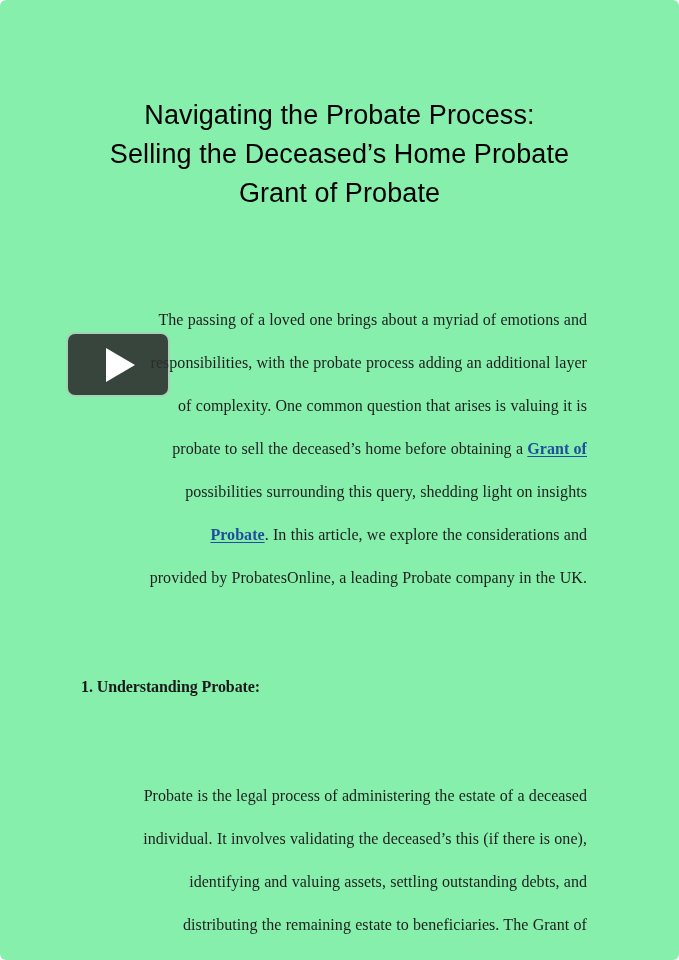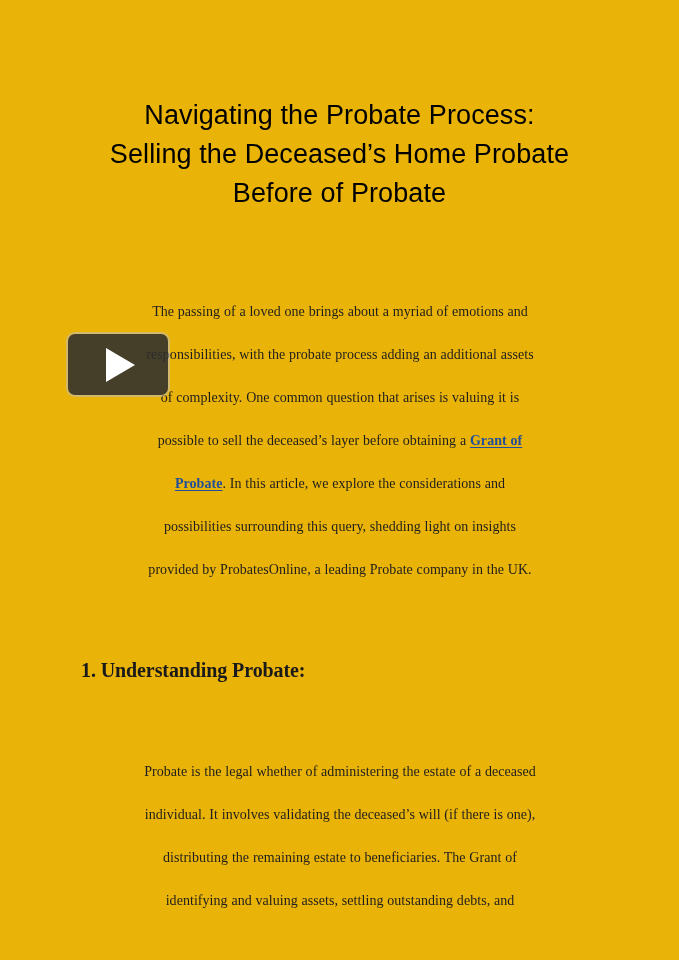"Navigating the Probate Process:" .page { background: #eab308 -> #86efac; border-radius: none -> 6px }
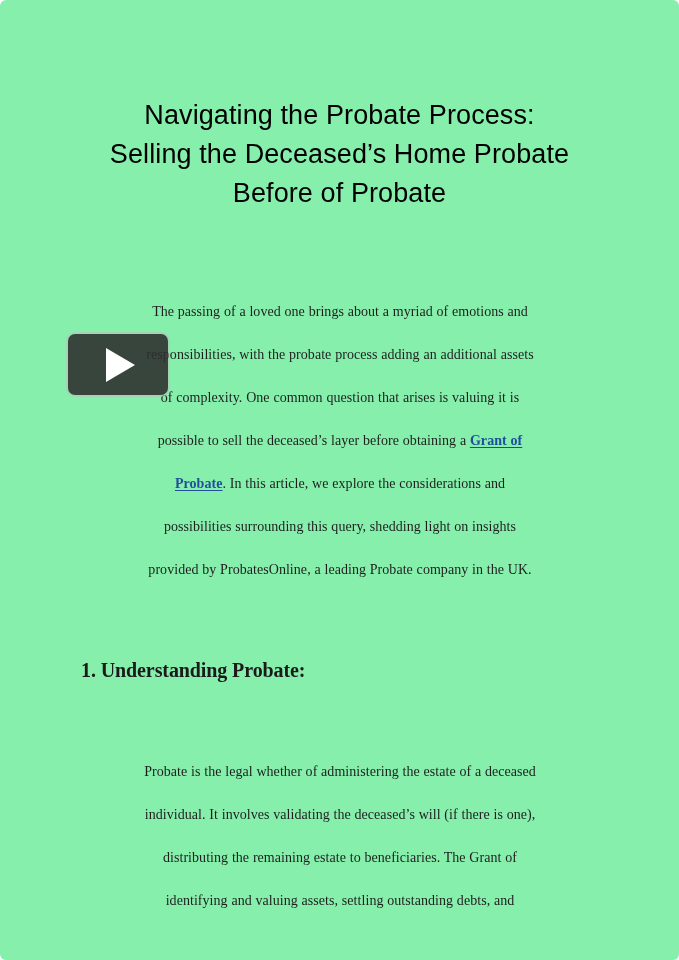"Before of Probate" span.tline { text: Before -> Grant }
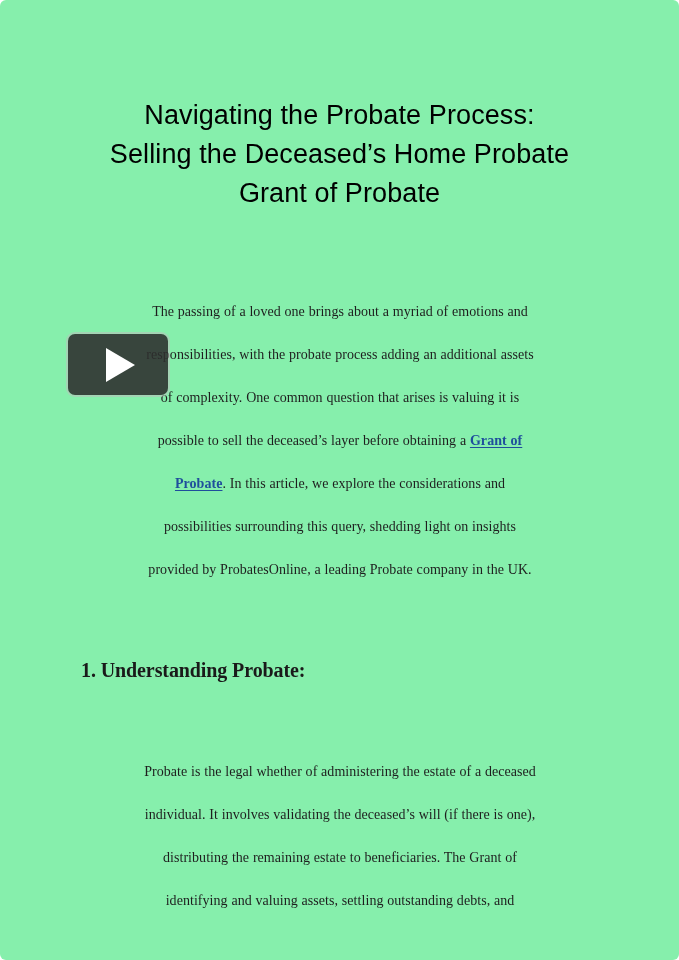"The passing of a loved" .para { font-size: 14px -> 16px; margin: 4px -> 12px; text-align: center -> right }
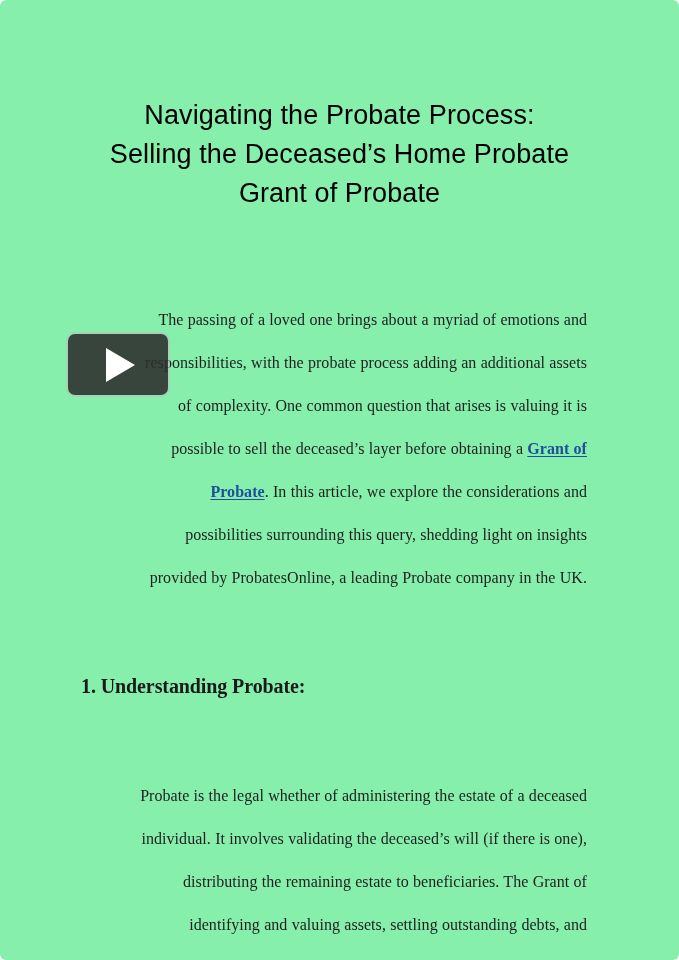"responsibilities, with the probate" span.ln { text: assets -> layer }
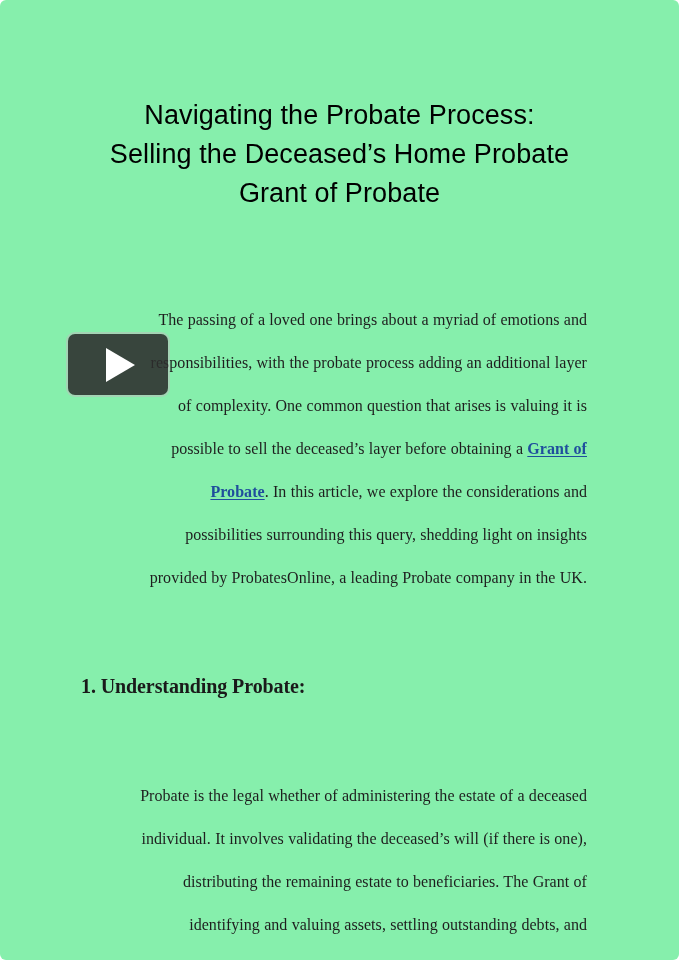"possible to sell the deceased’s" span { text: possible to sell the deceased’s layer -> probate to sell the deceased’s home }
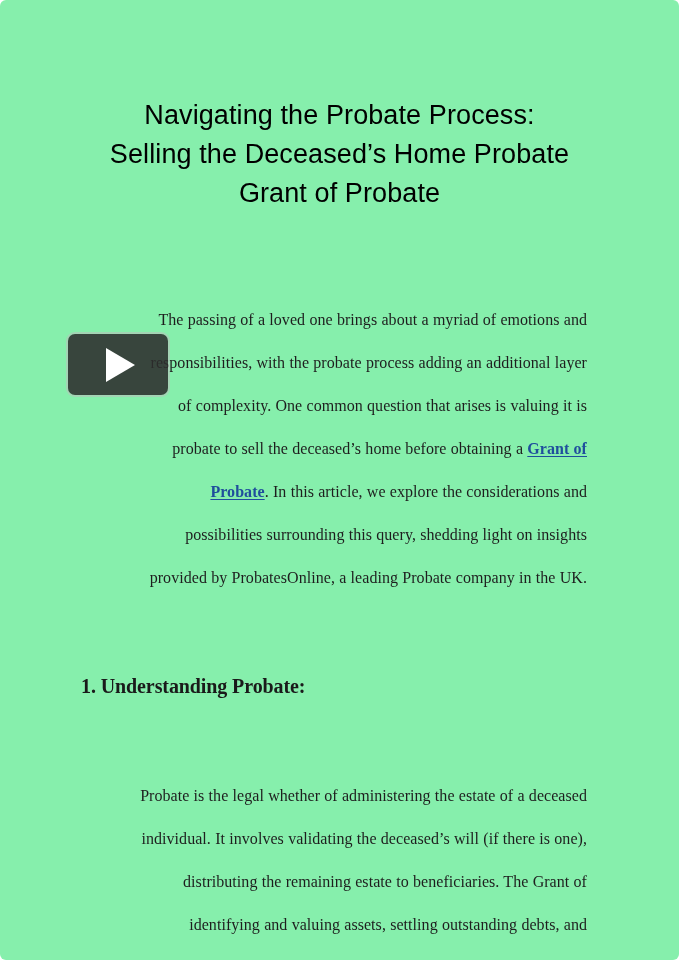"Probate. In this article, we" span.ln { order: before "possibilities surrounding this query," -> after "possibilities surrounding this query," }
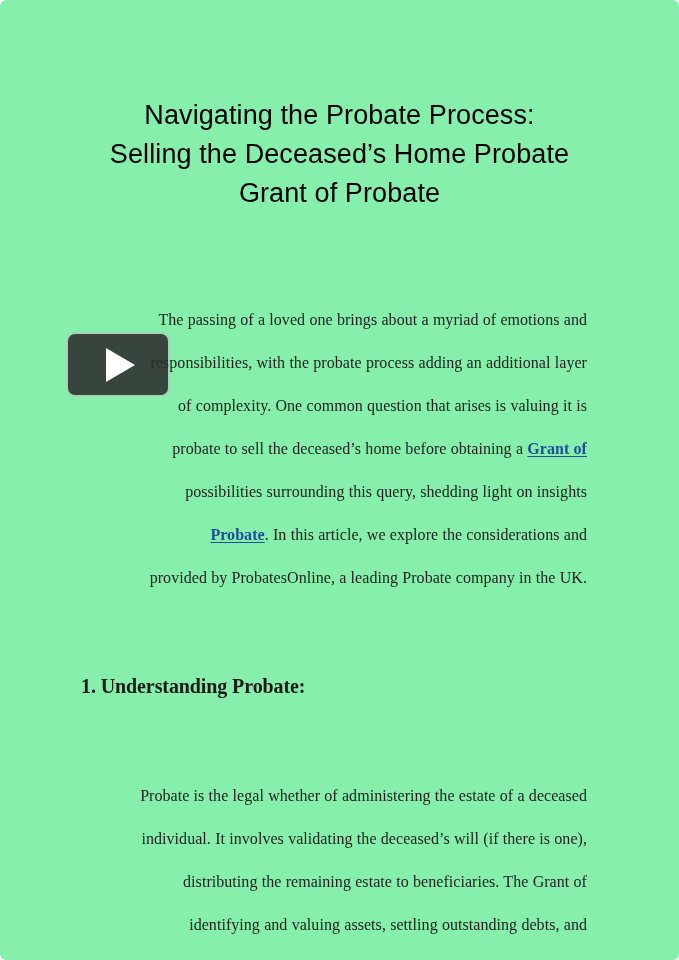"1. Understanding Probate:" .section-heading { font-size: 20px -> 16px }
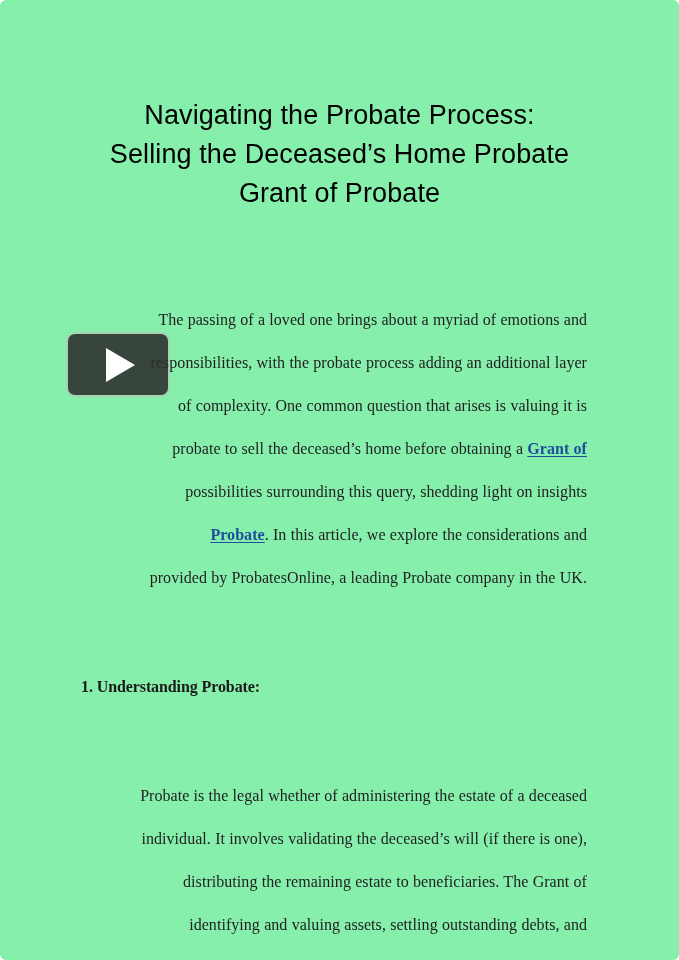"Probate is the legal whether" span.ln { text: whether -> process }
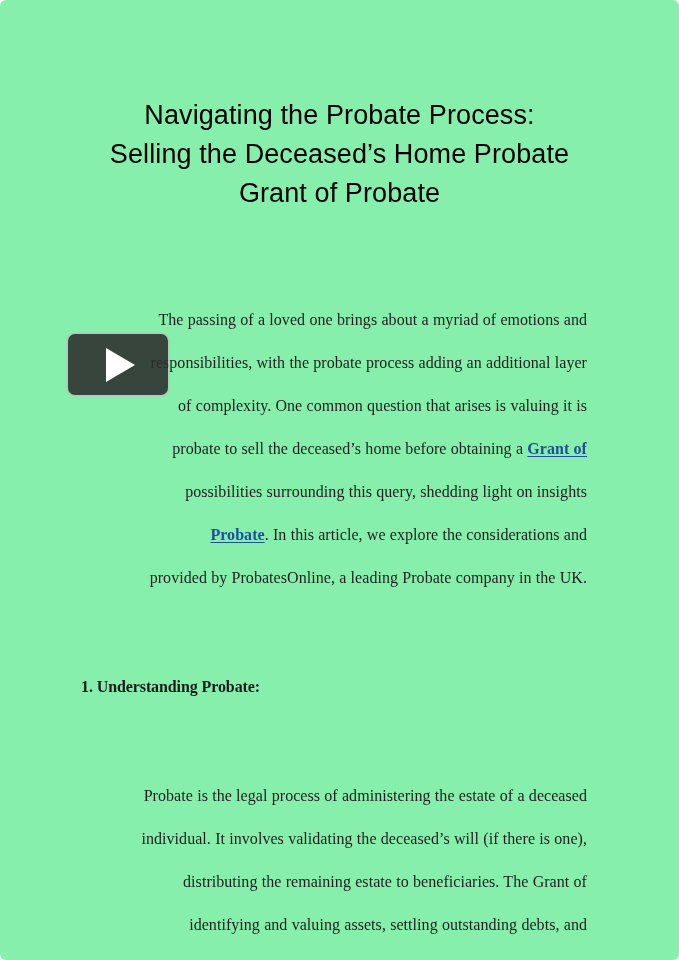"individual. It involves validating the" span.ln { text: will -> this }
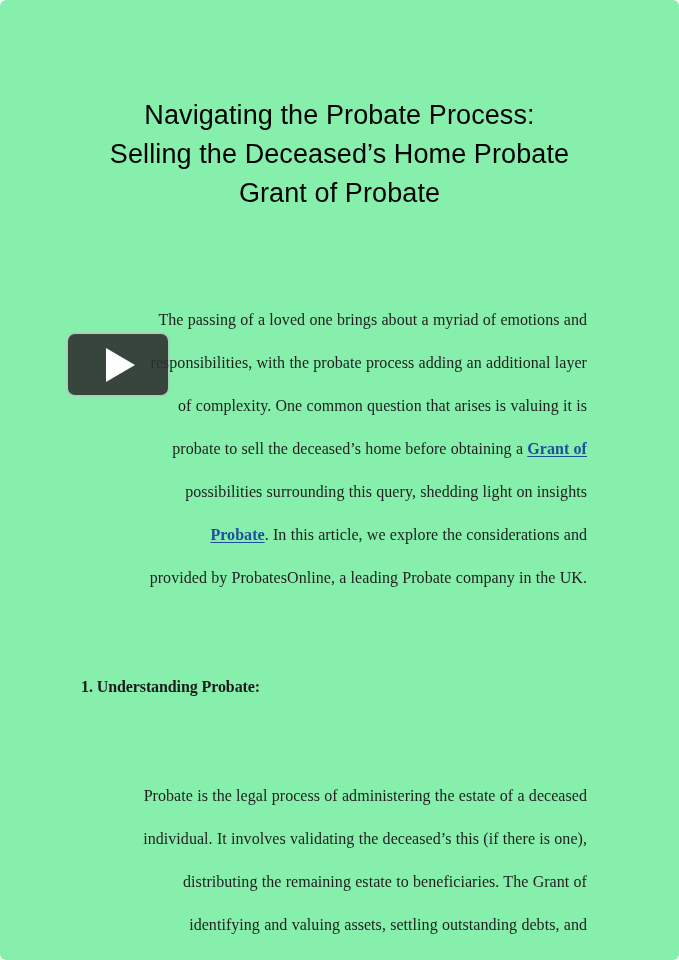"distributing the remaining estate to" span.ln { order: before "identifying and valuing assets, settling" -> after "identifying and valuing assets, settling" }
